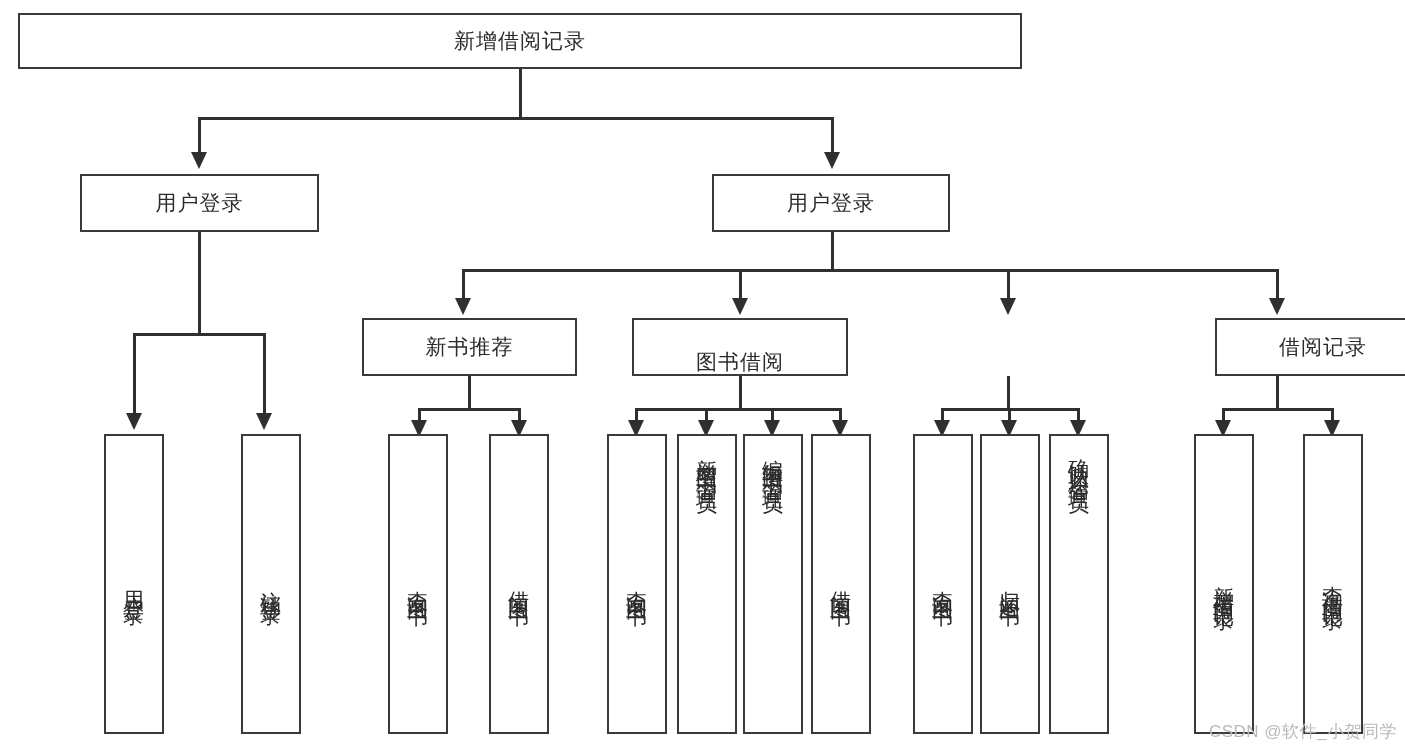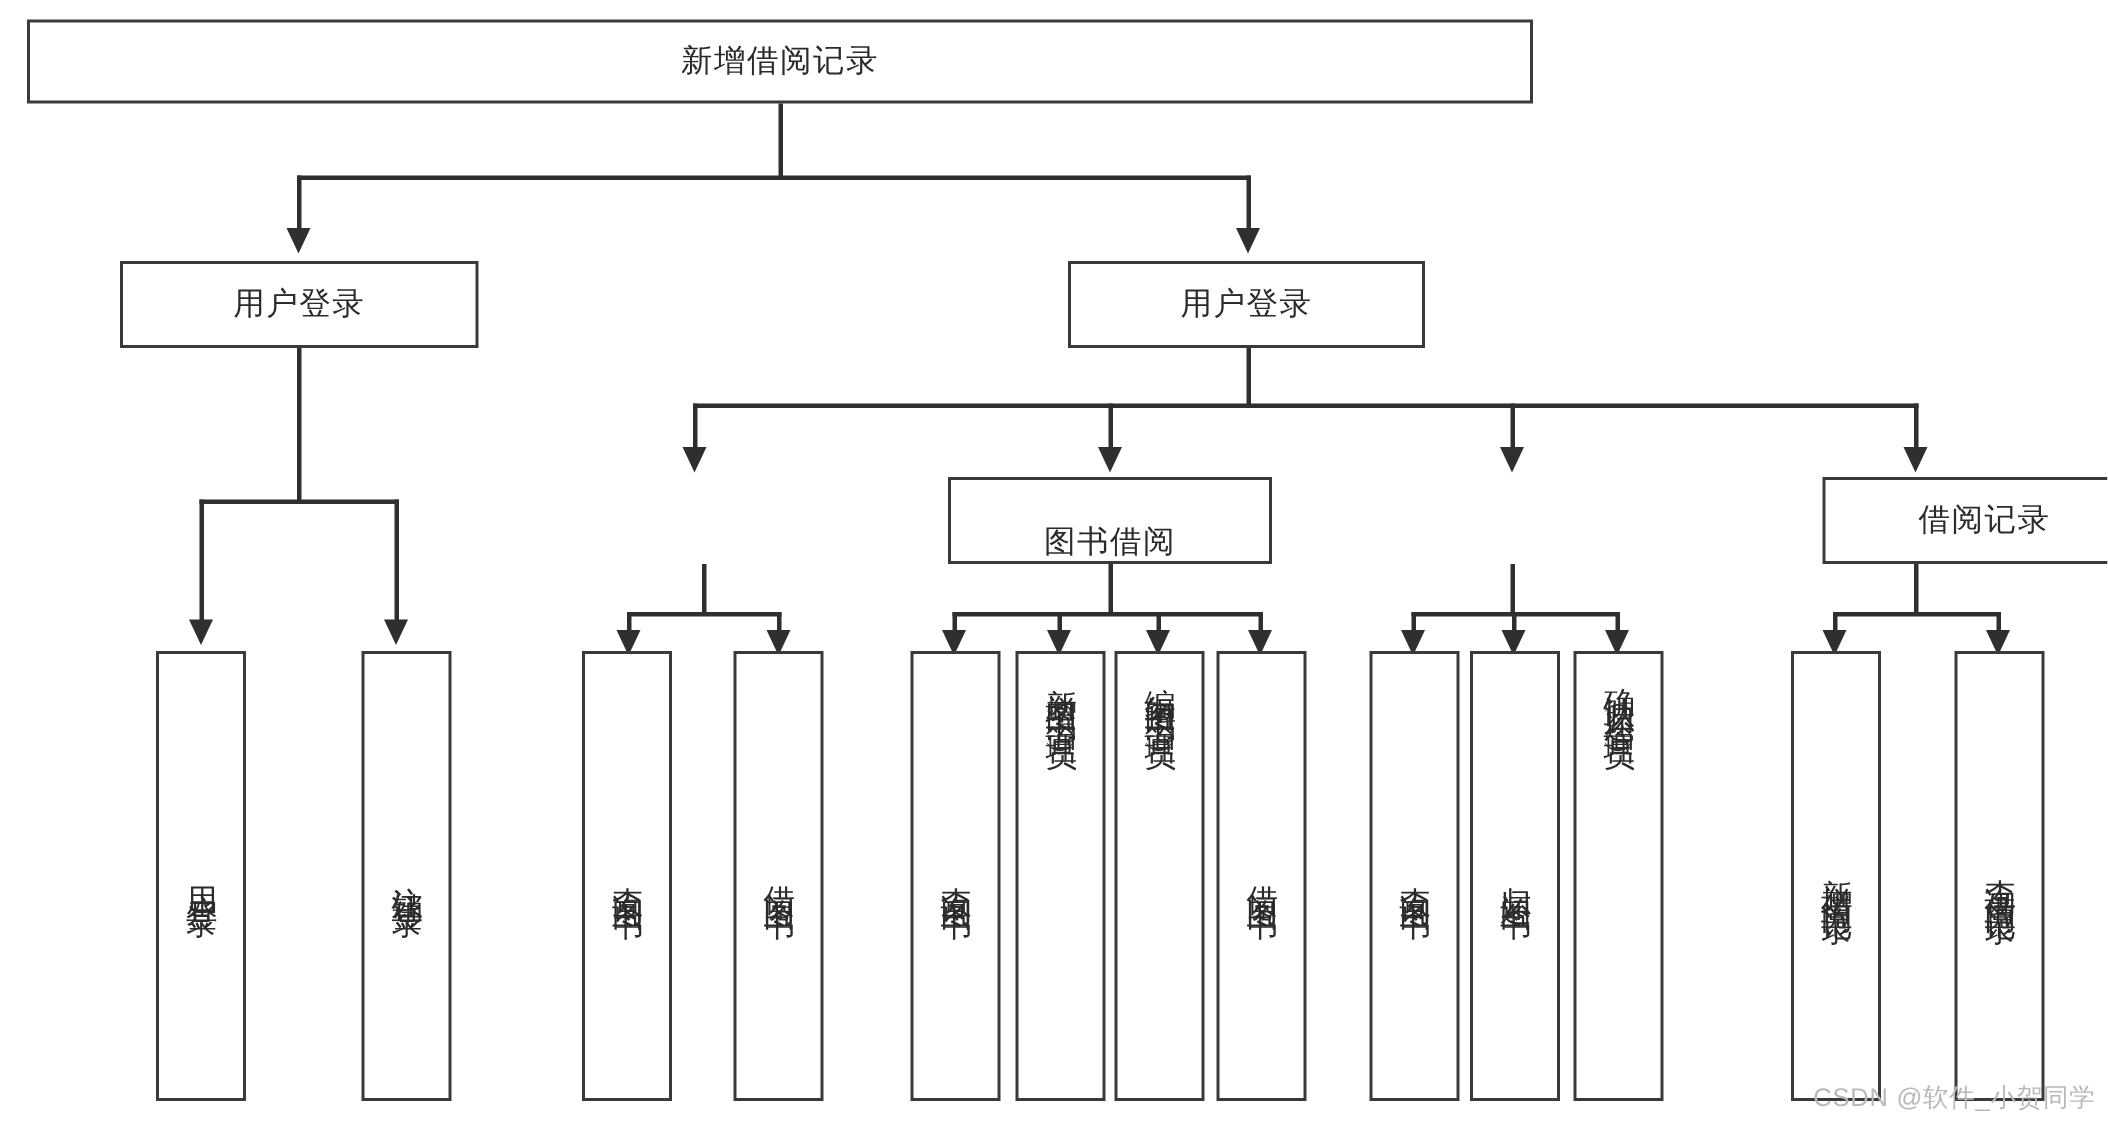"新书推荐" div.node { html: none -> <div> <span>新书推荐</span> </div> }
